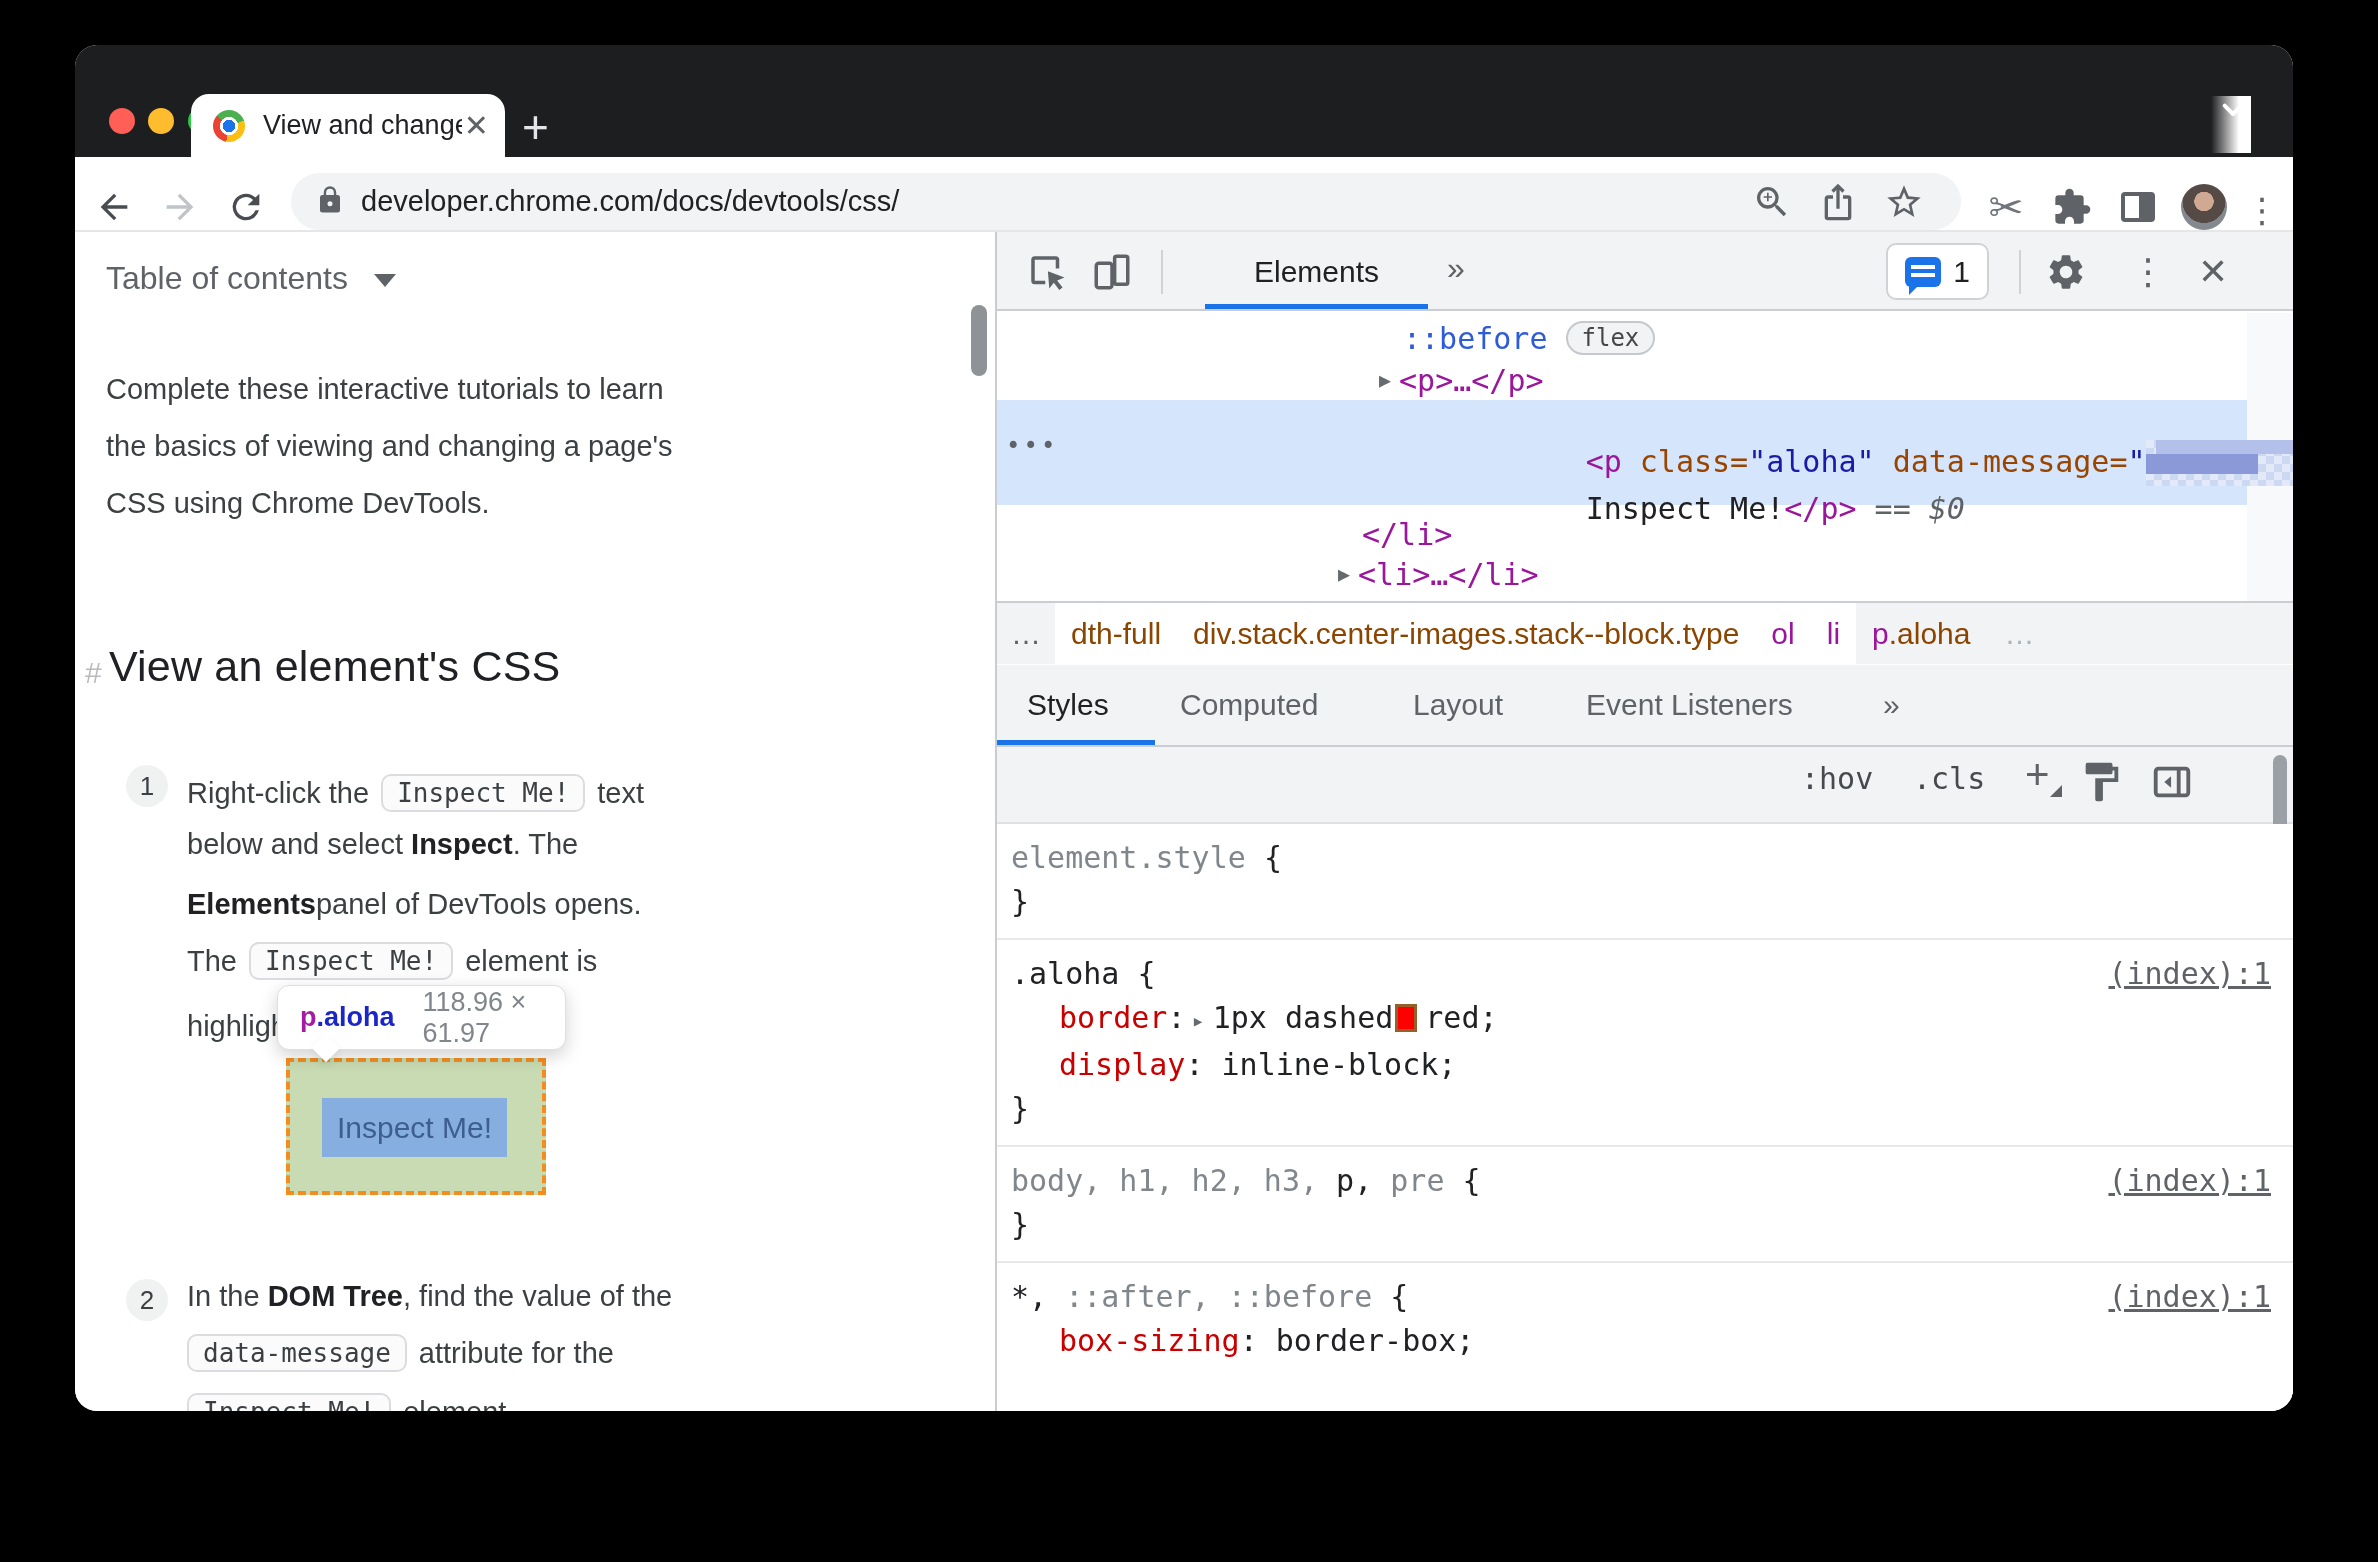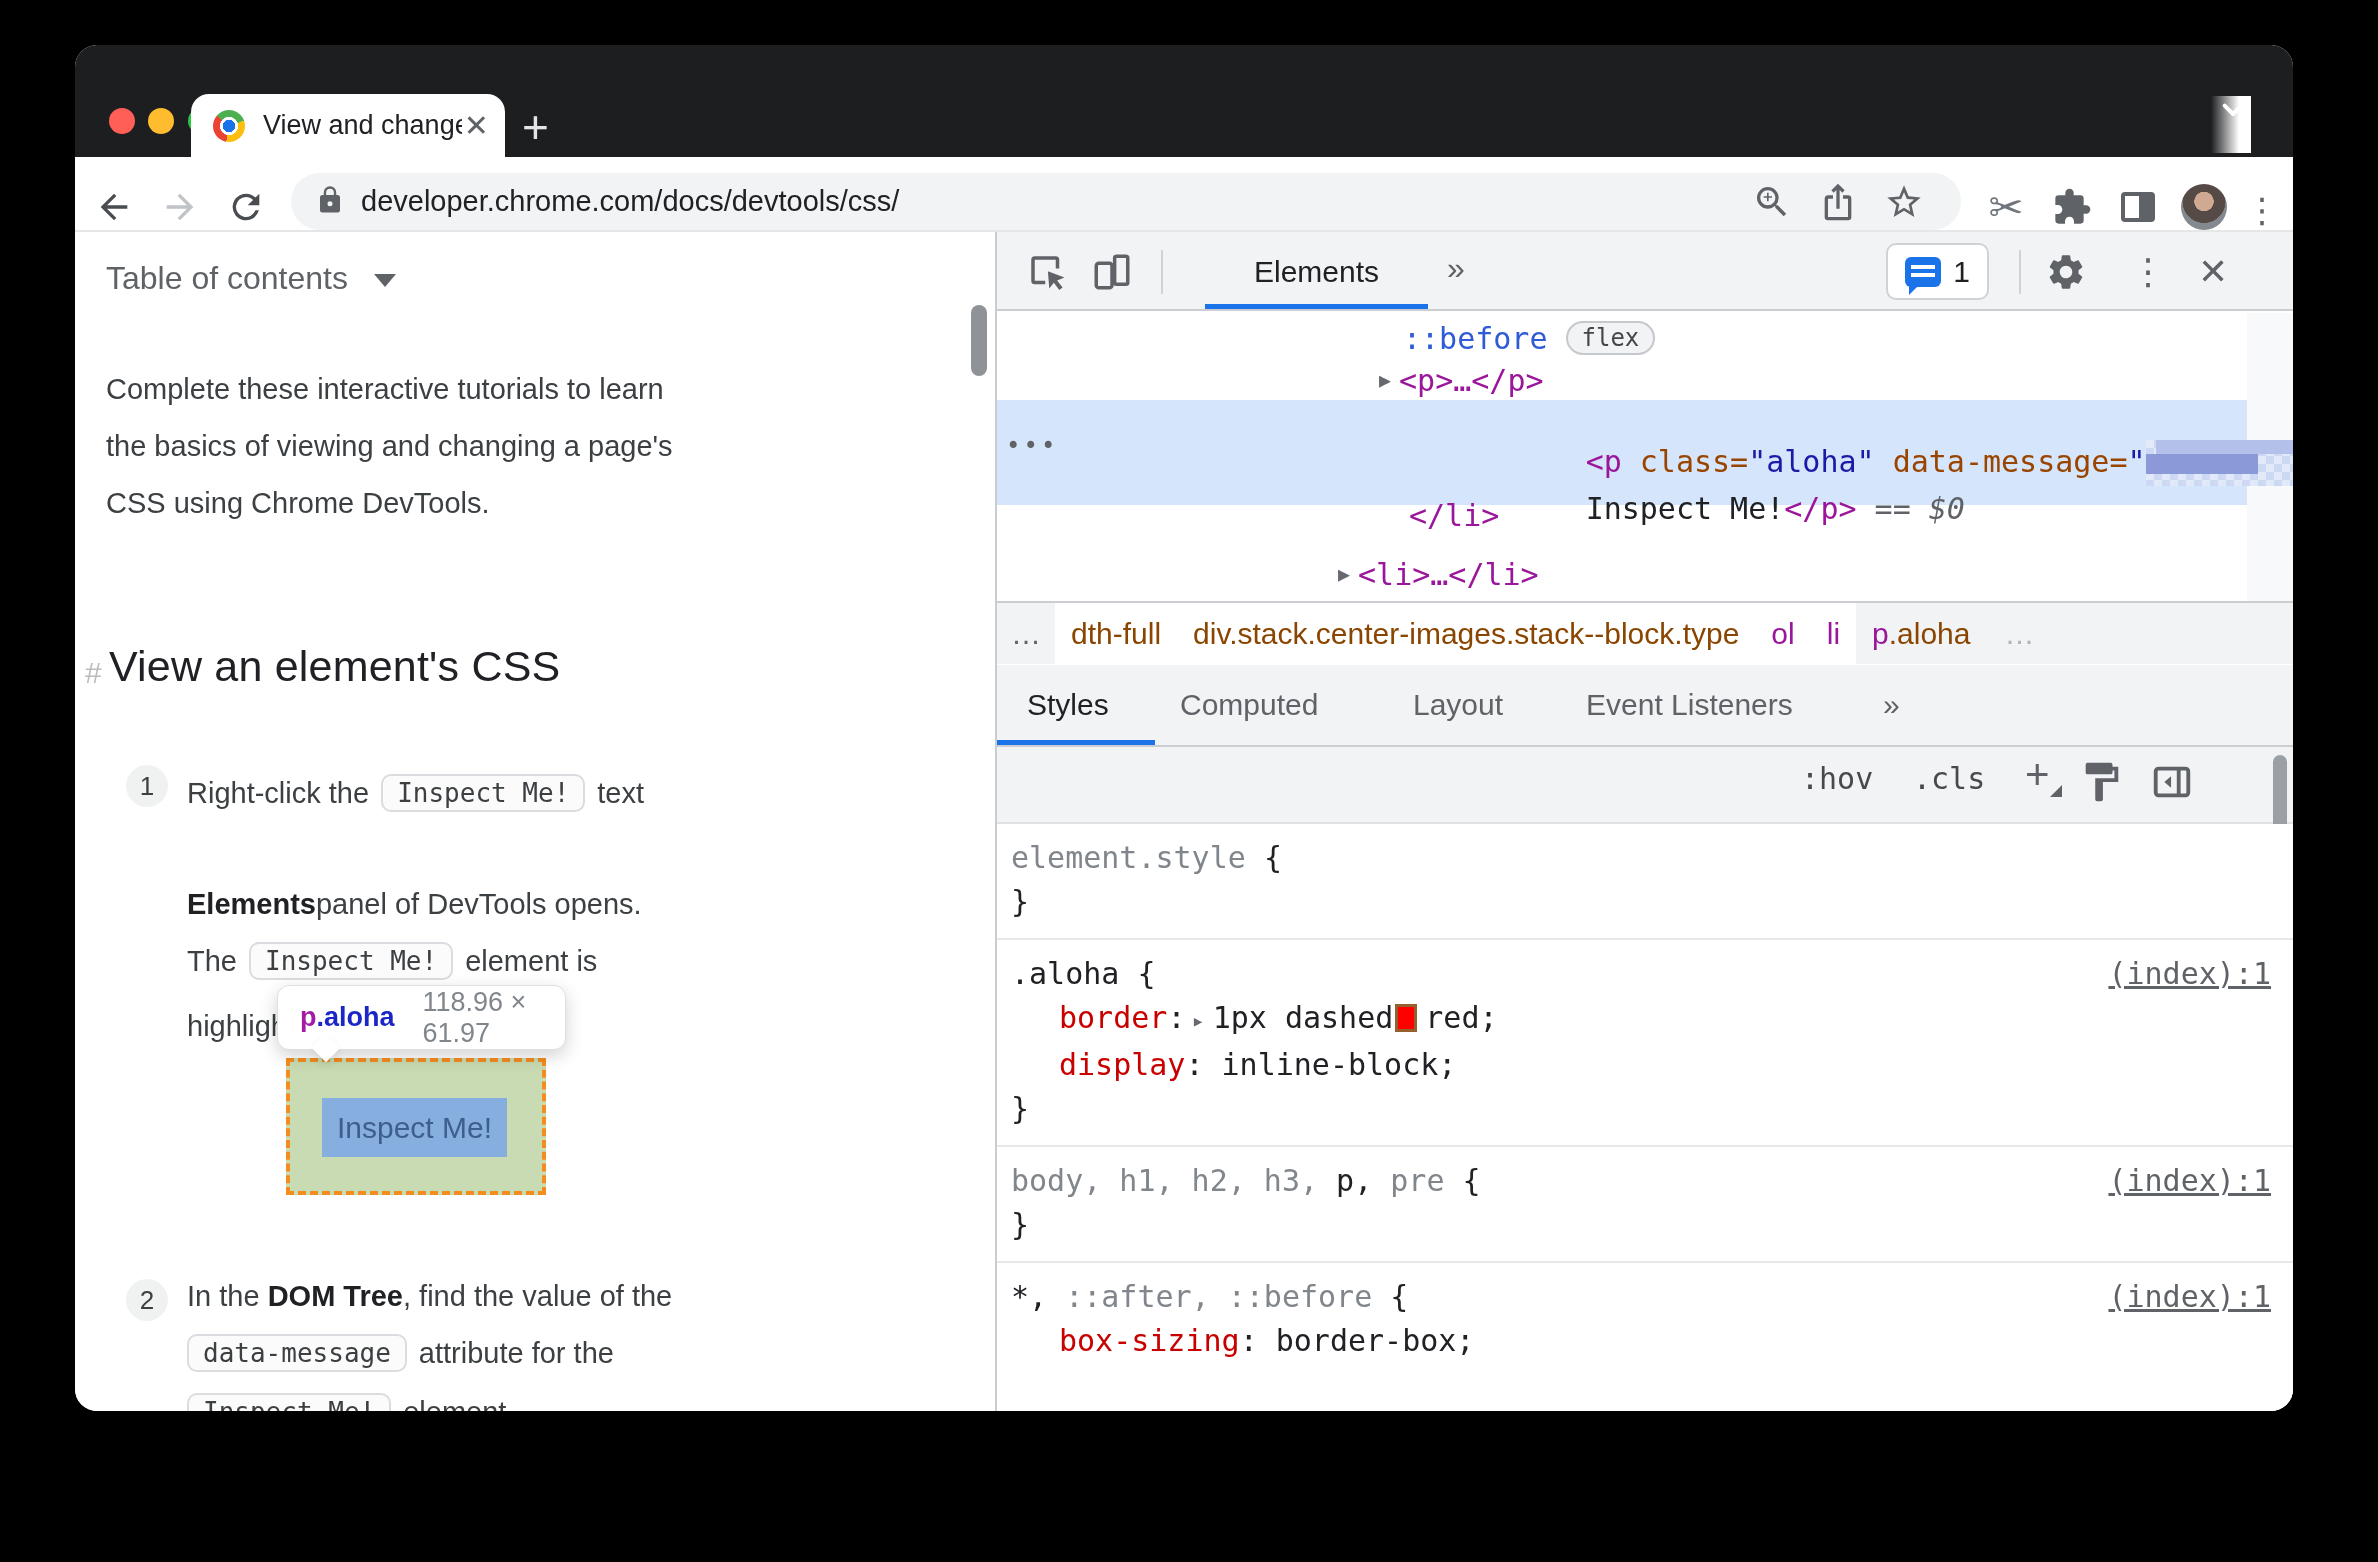"</li>" div.dom-row { margin-left: 47px -> none; top: 181px -> 200px }
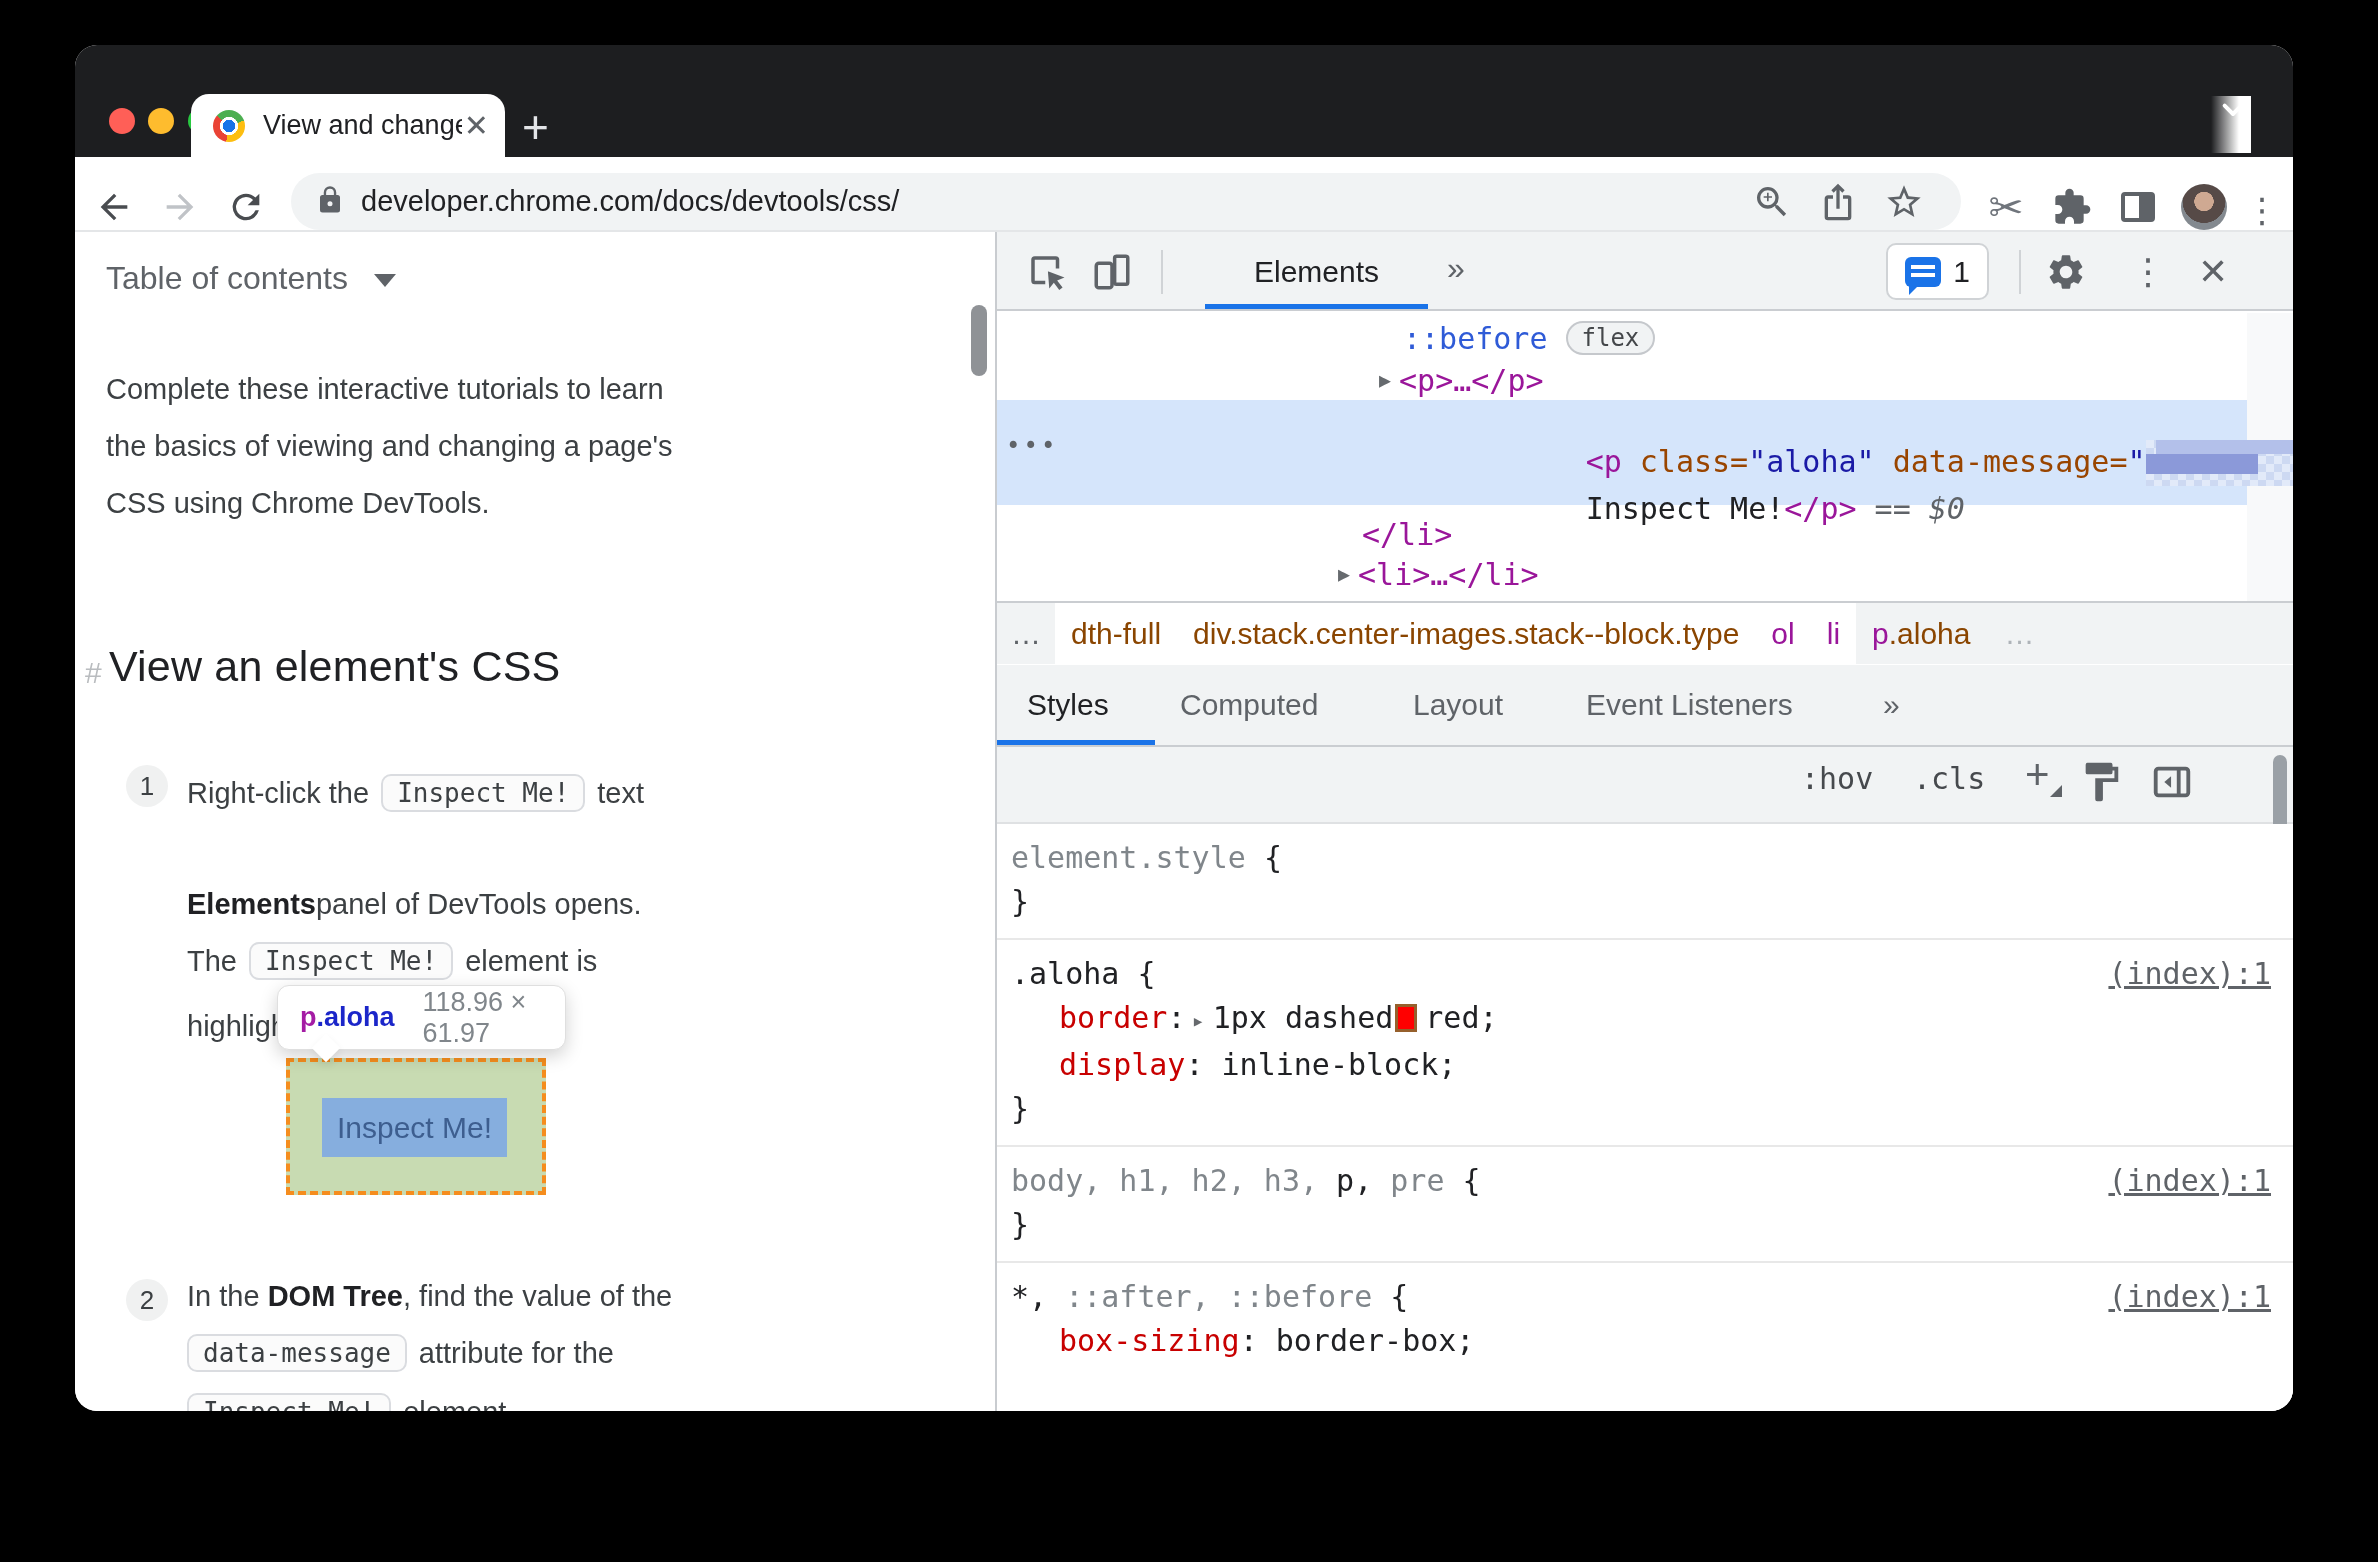"below and select" div.abs { html: none -> <div> <span>below and select</span>&nbsp;<b>Inspect</b><span>. The</span> </div> }
